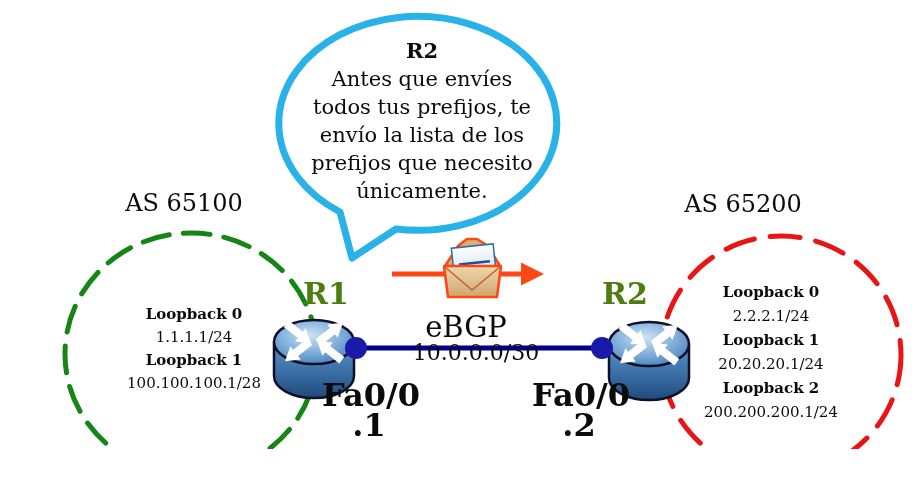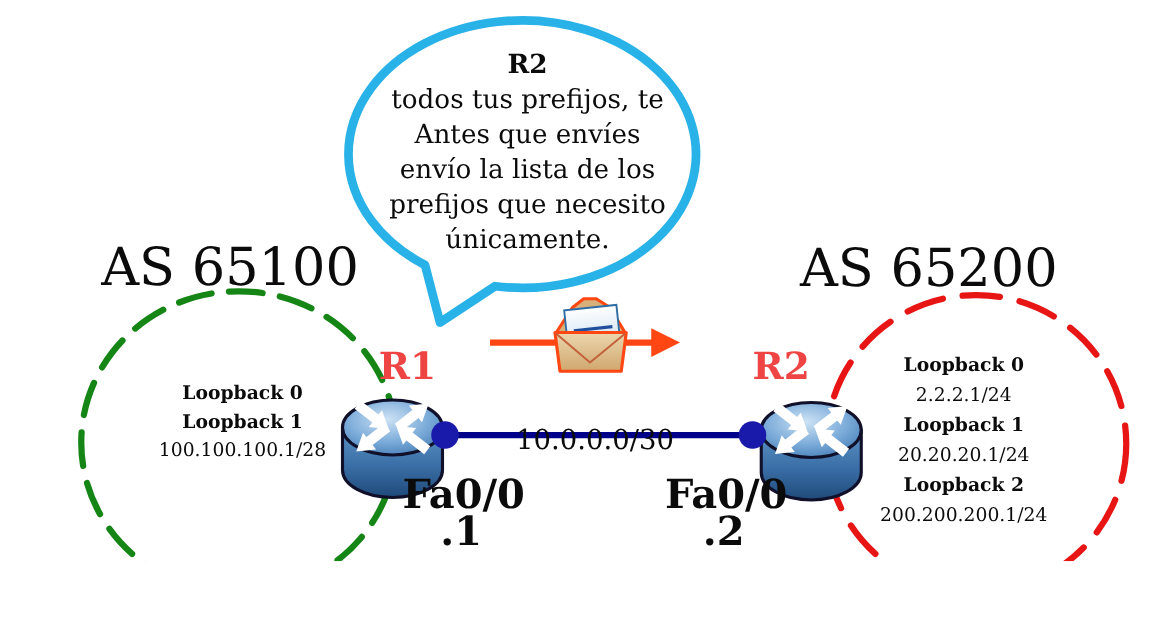"todos tus prefijos, te" div { order: before "Antes que envíes" -> after "Antes que envíes" }
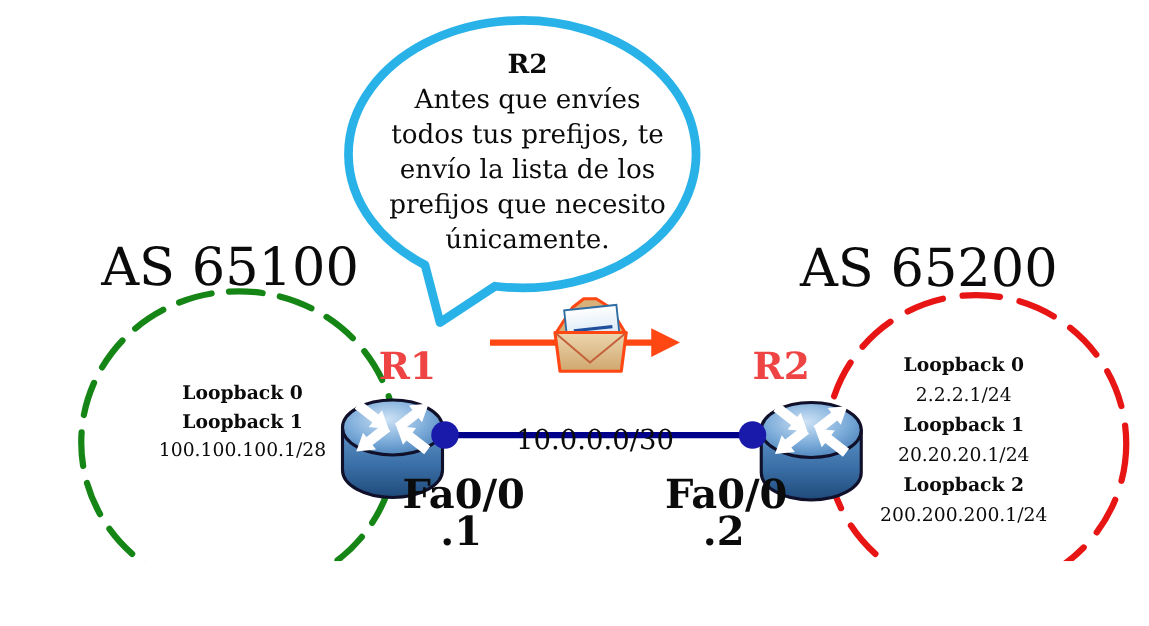"AS 65100" .as-label { font-size: 42px -> 24px }
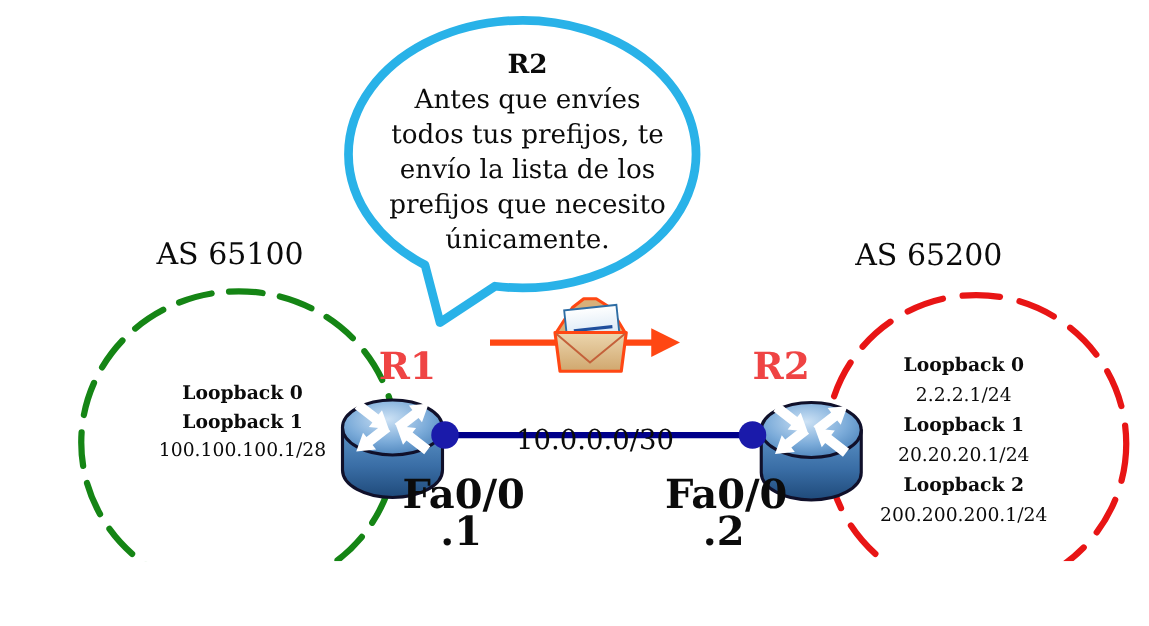"R1" .router-name { color: #ef4444 -> #4d7c0f }
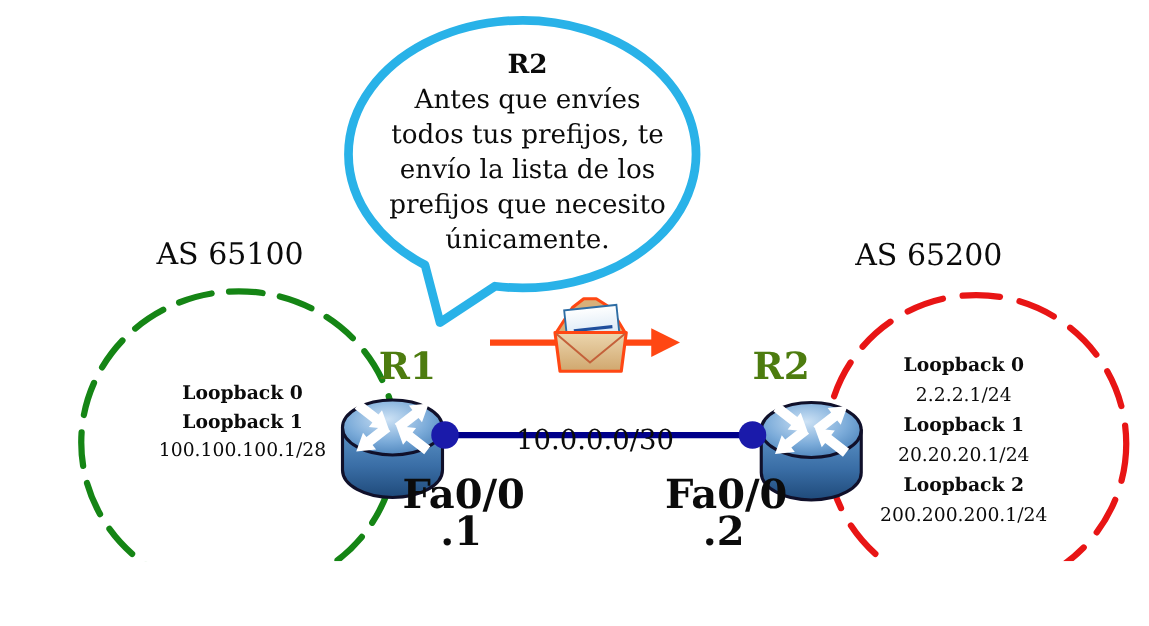"1.1.1.1/24" div { html: none -> <div>1.1.1.1/24</div> }
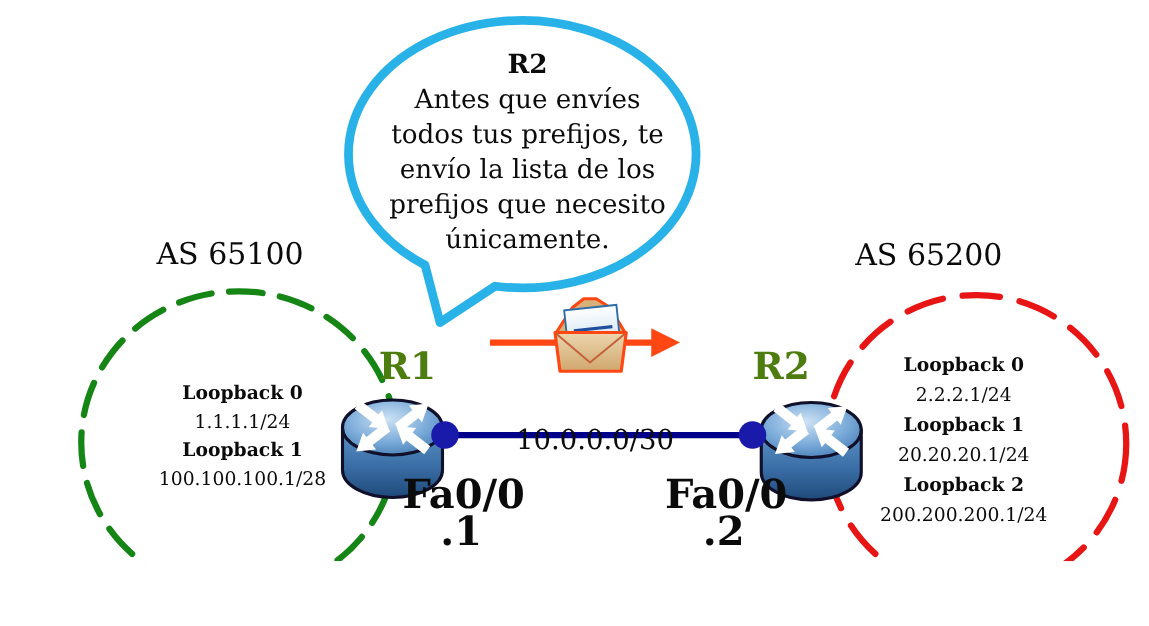"eBGP" div.abs { html: none -> <div>eBGP</div> }
